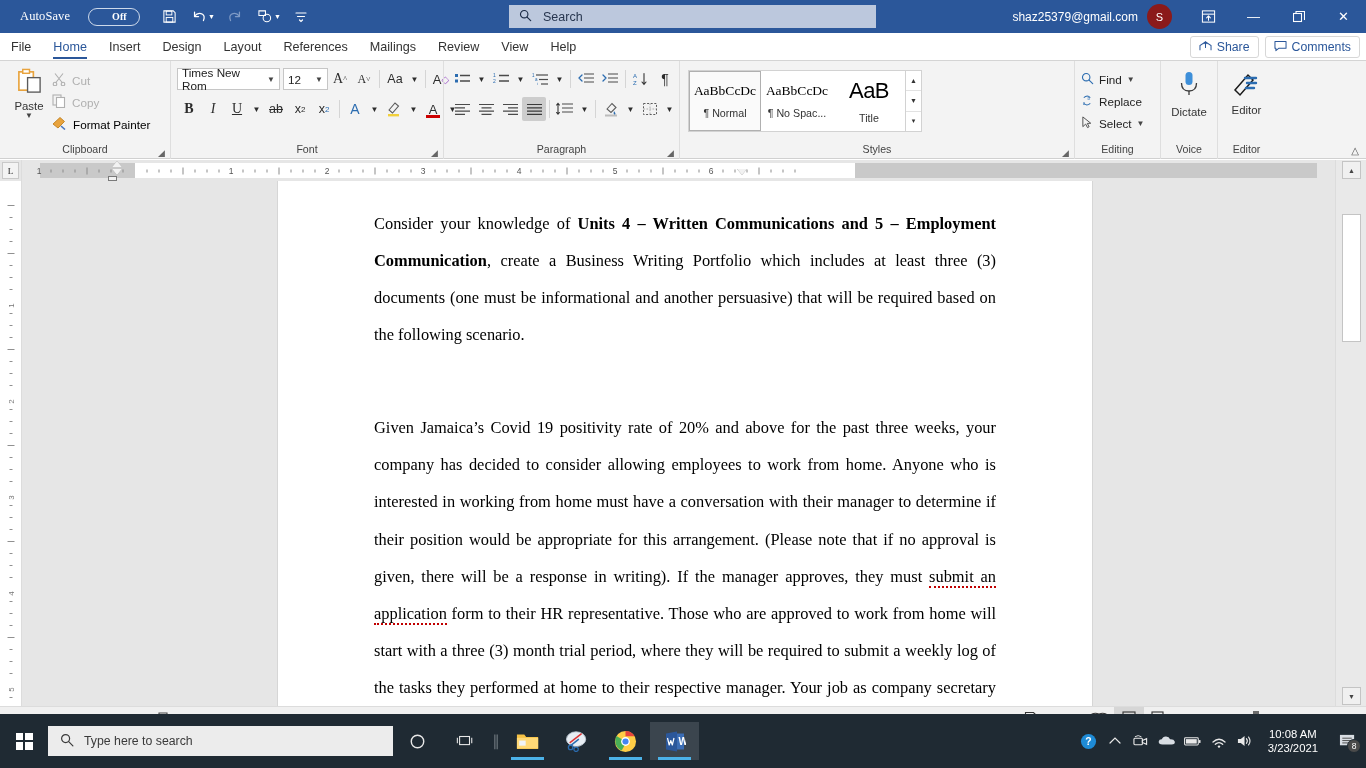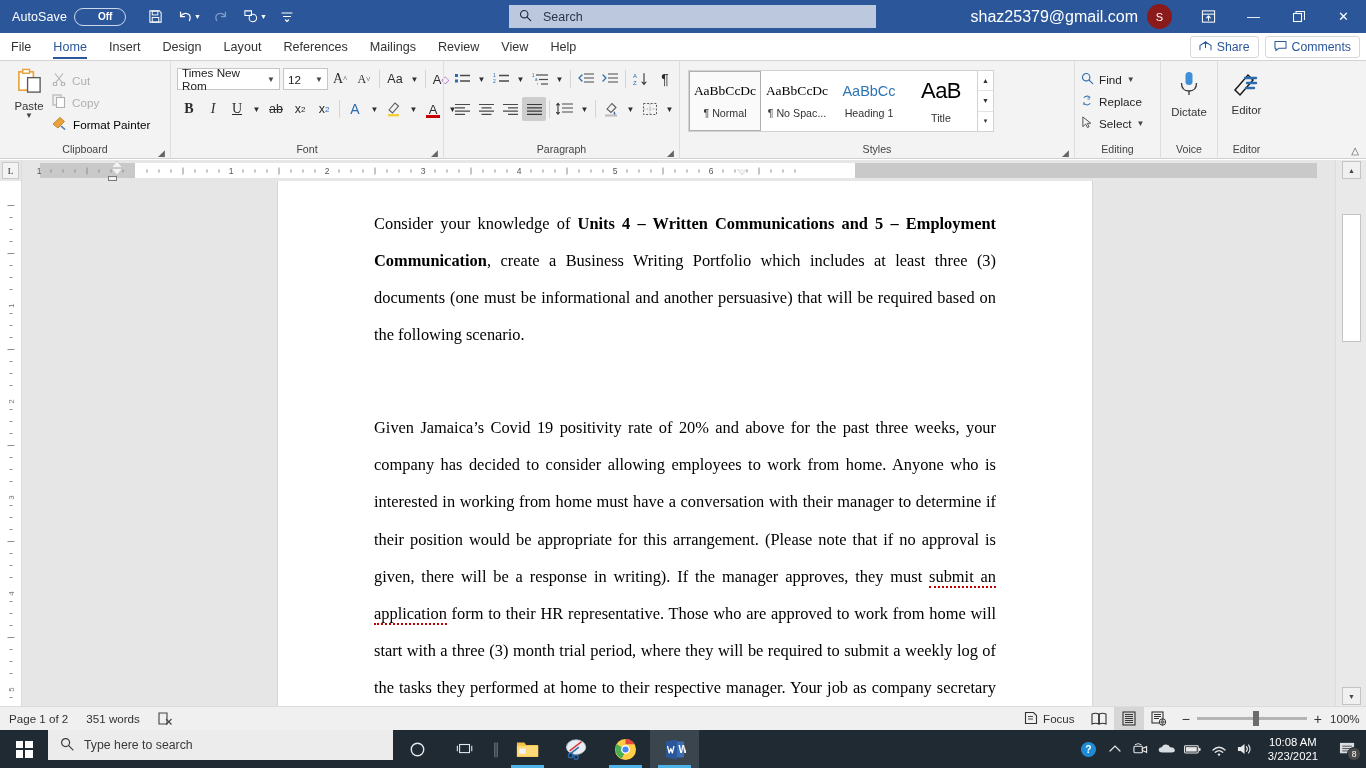"AutoSave" .autosave-group { font-family: none -> Liberation Serif, serif; gap: 7px -> 18px; margin-left: 12px -> 20px }
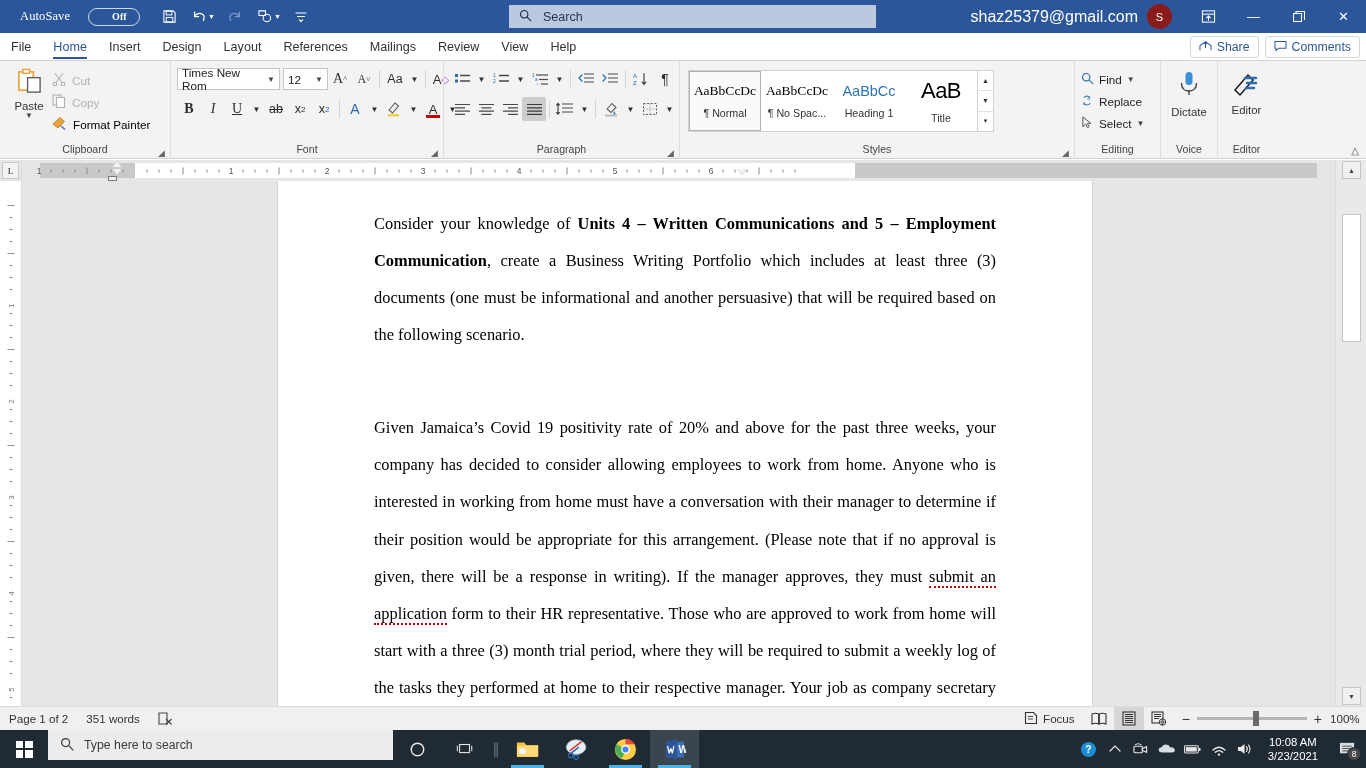"shaz25379@gmail.com" .acct-mail { font-size: 16px -> 12px }
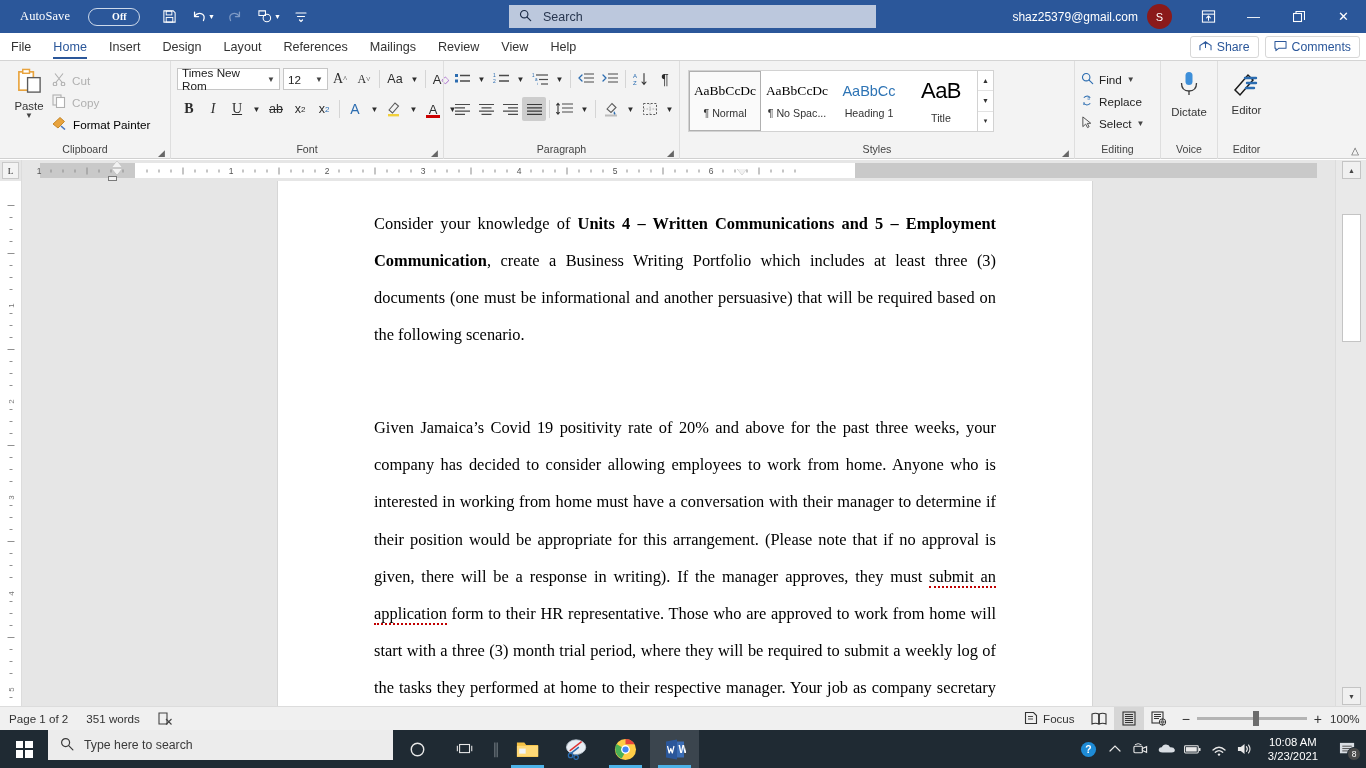"AaBbCс" div.style-item { html: <div> <span>AaBbCс</span> <span>Heading 1</span> </div> -> none }
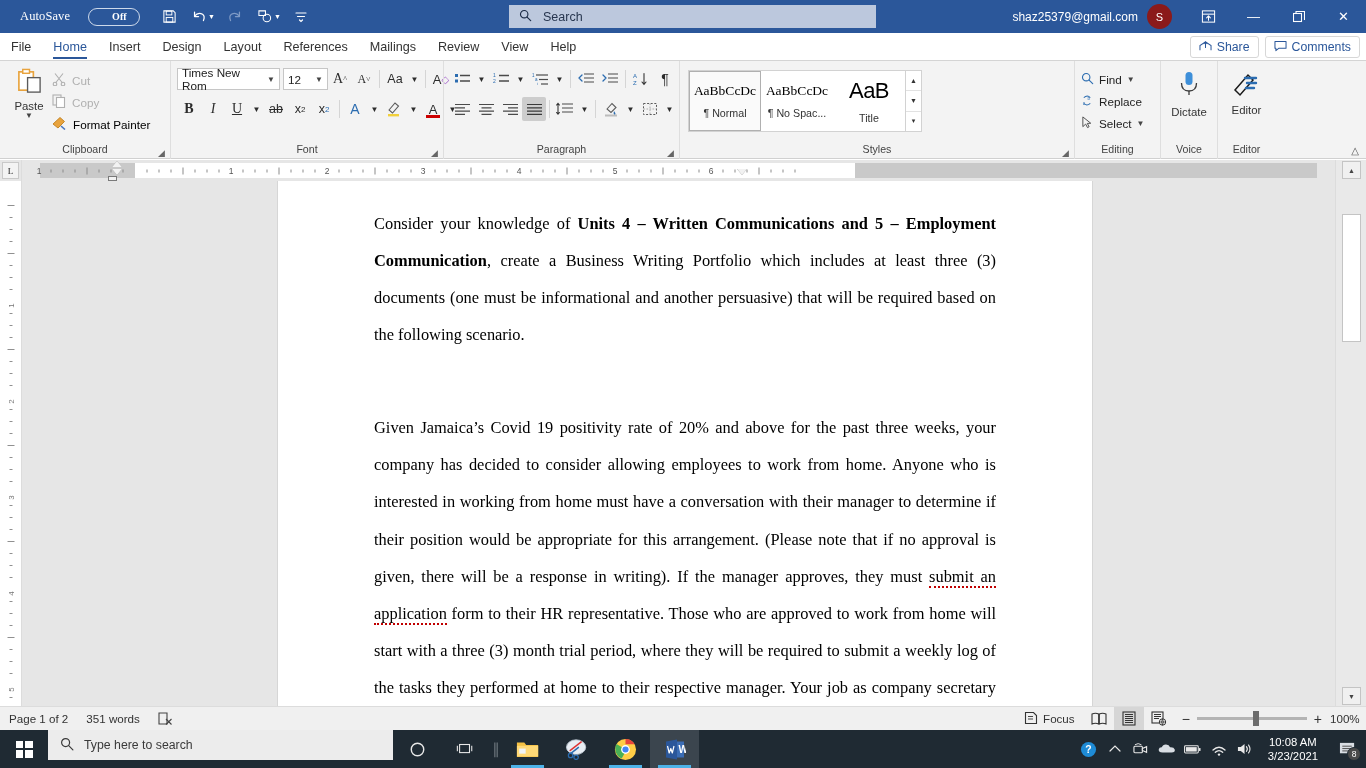"Type here to search" .taskbar { align-items: none -> center; height: 38px -> 54px }
